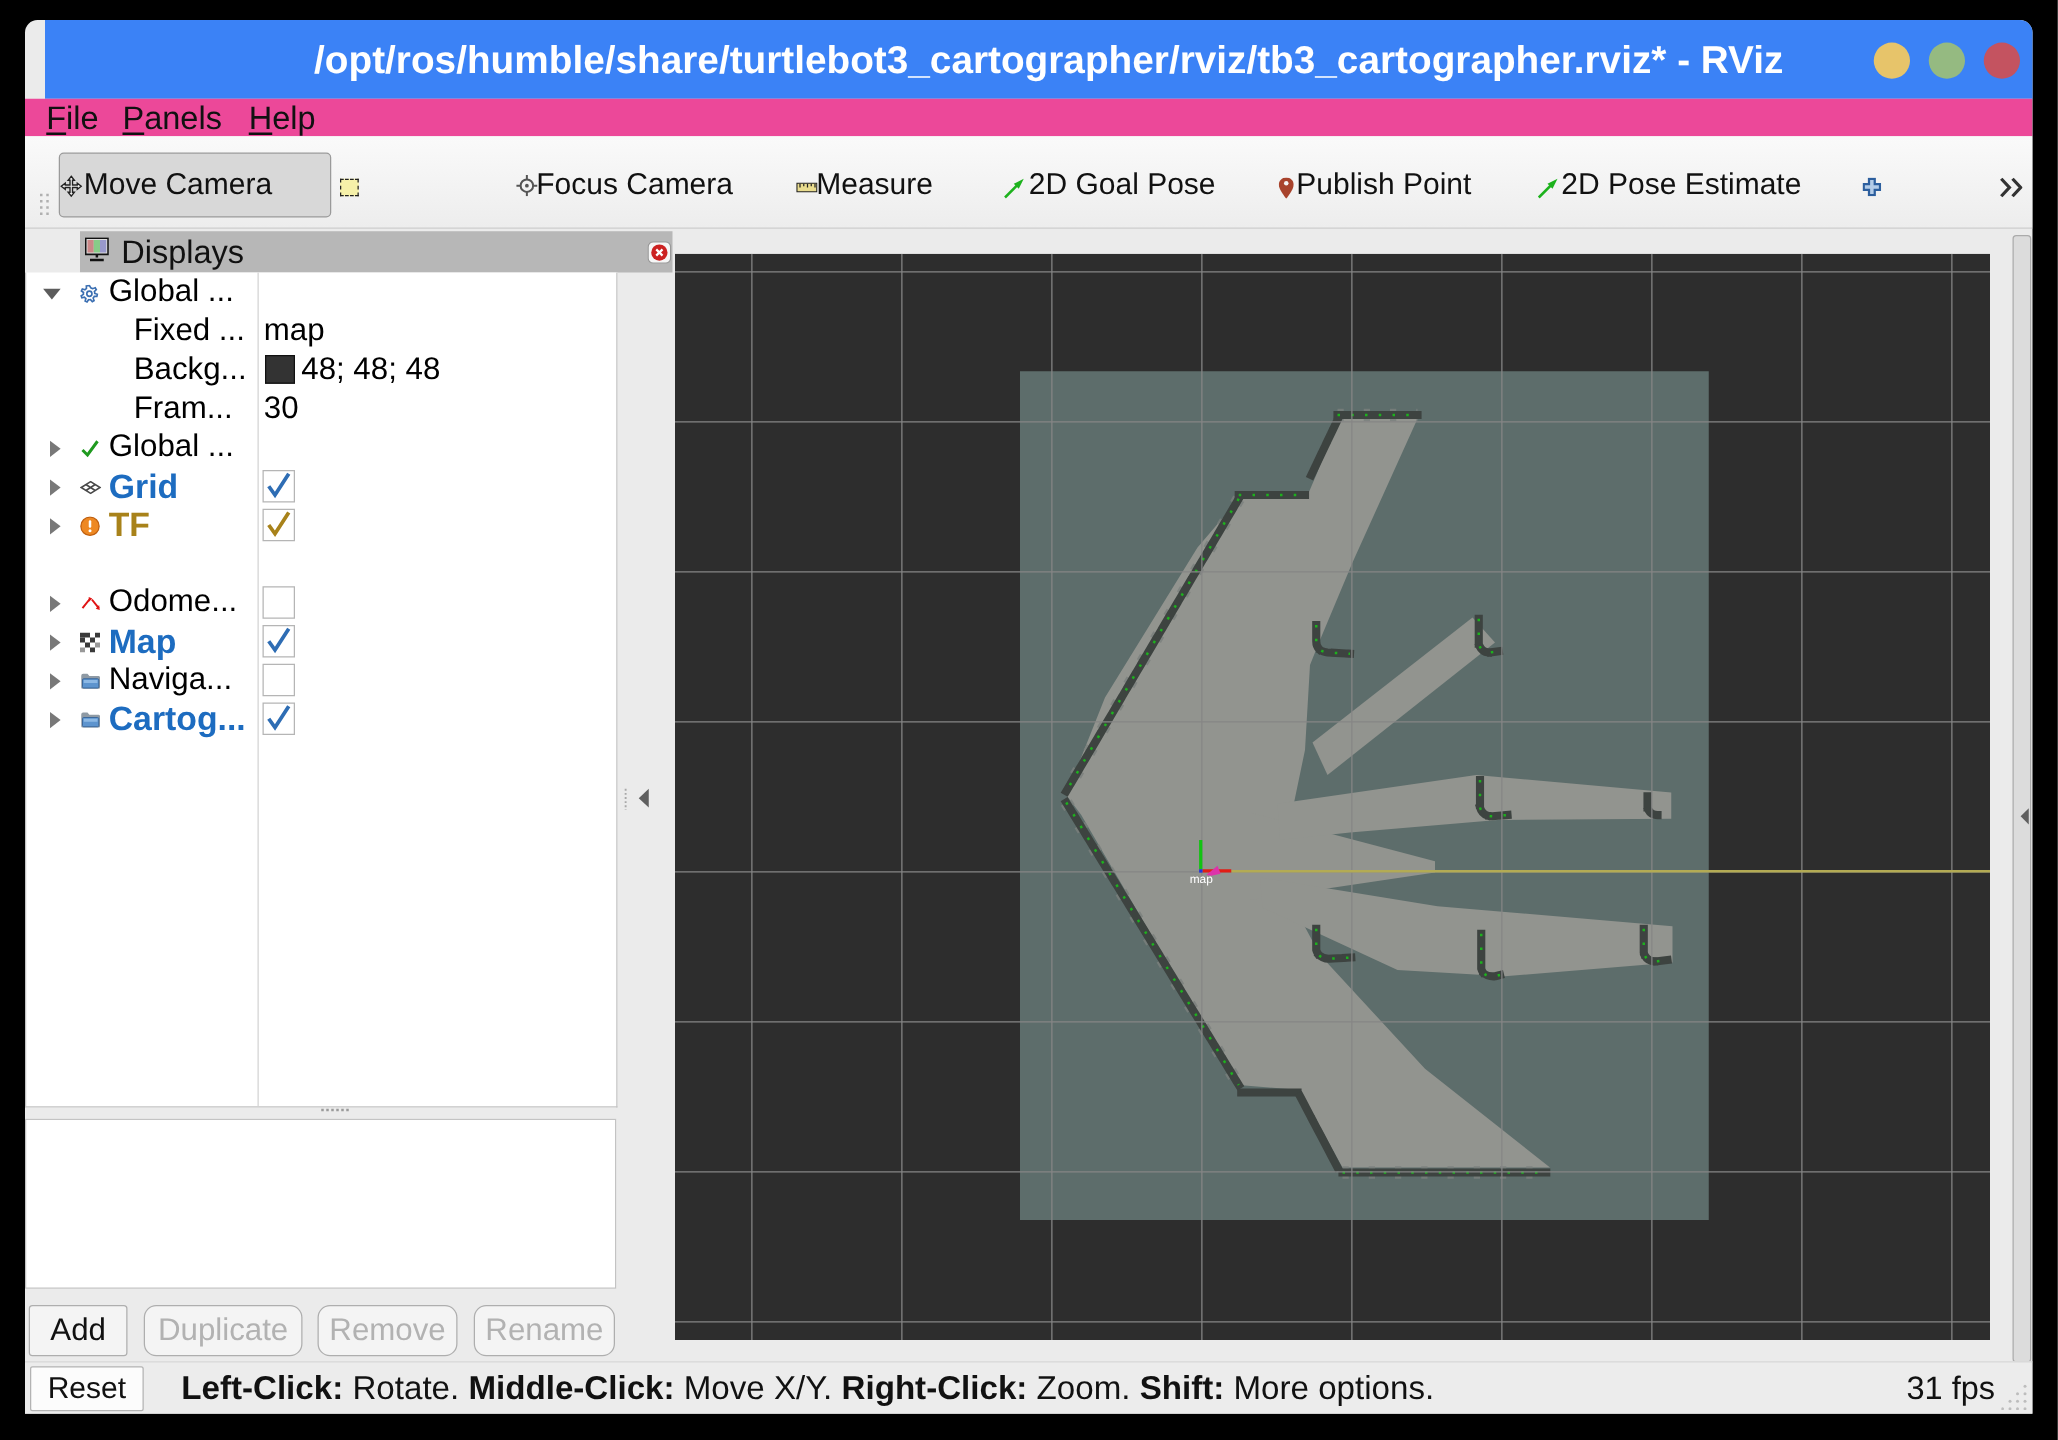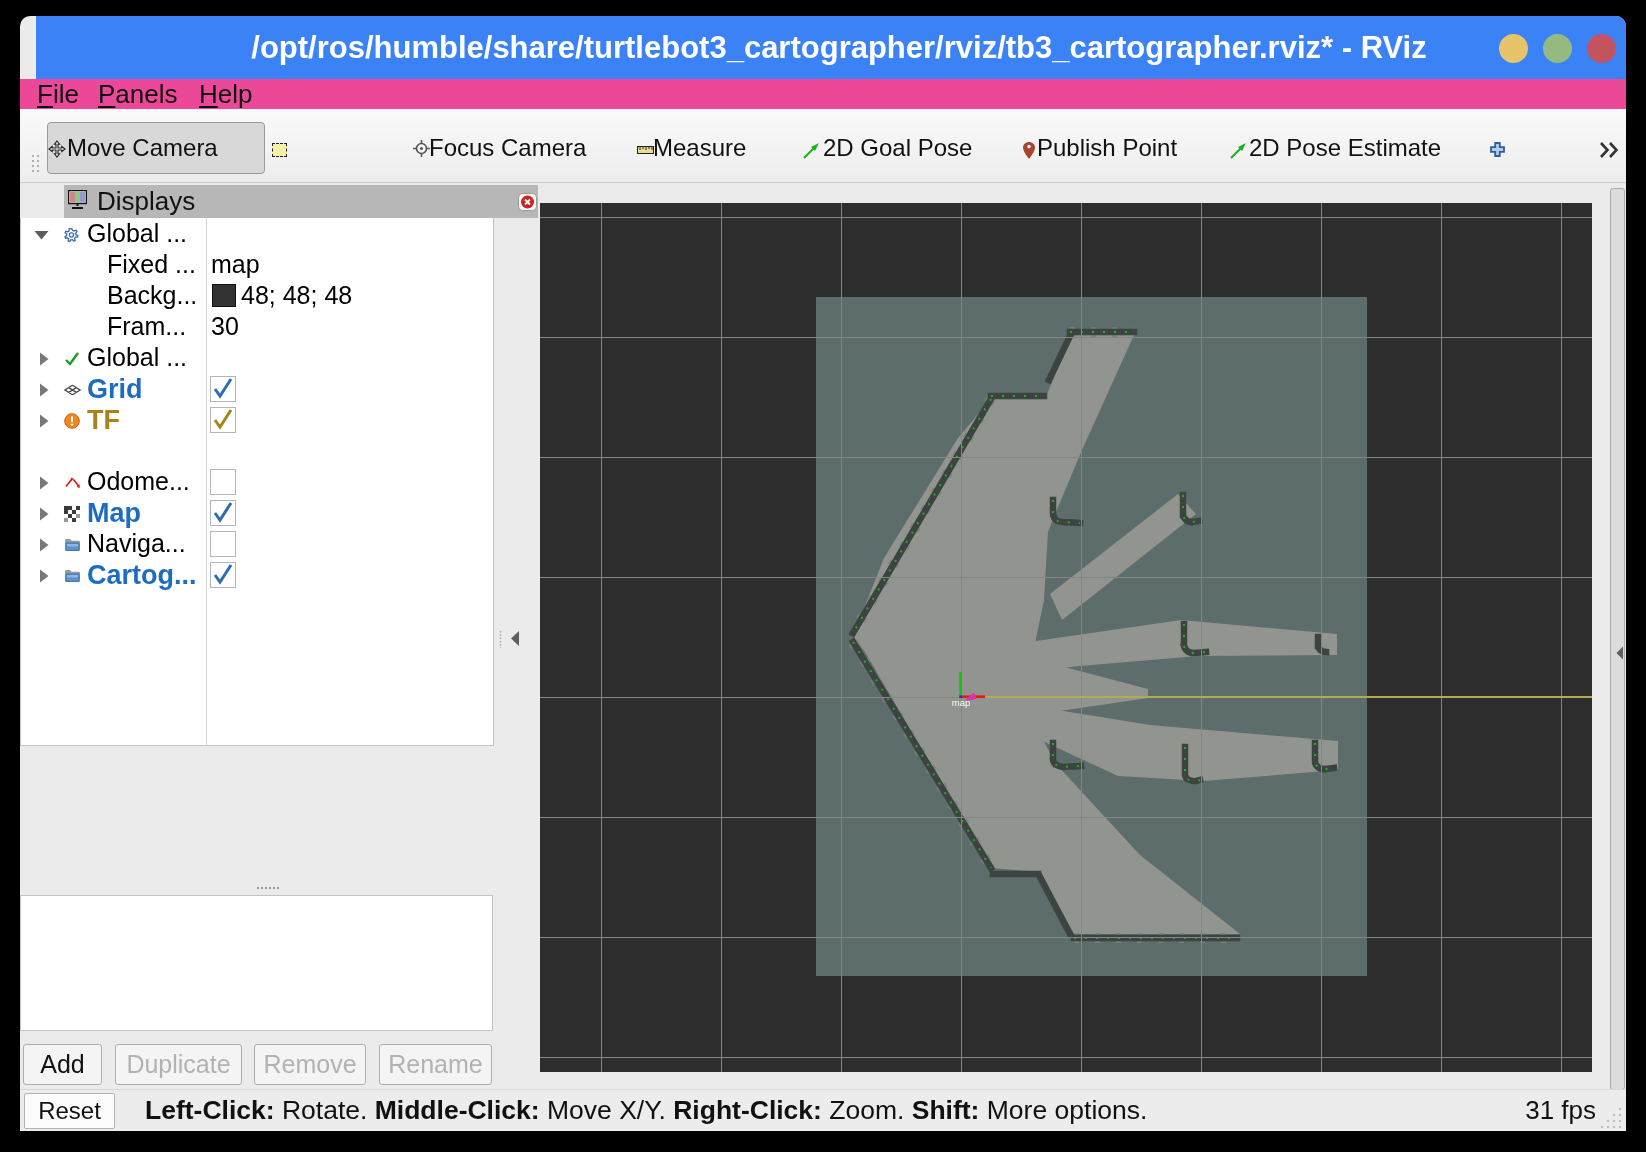"Global ..." #dtree { height: 528px -> 668px }
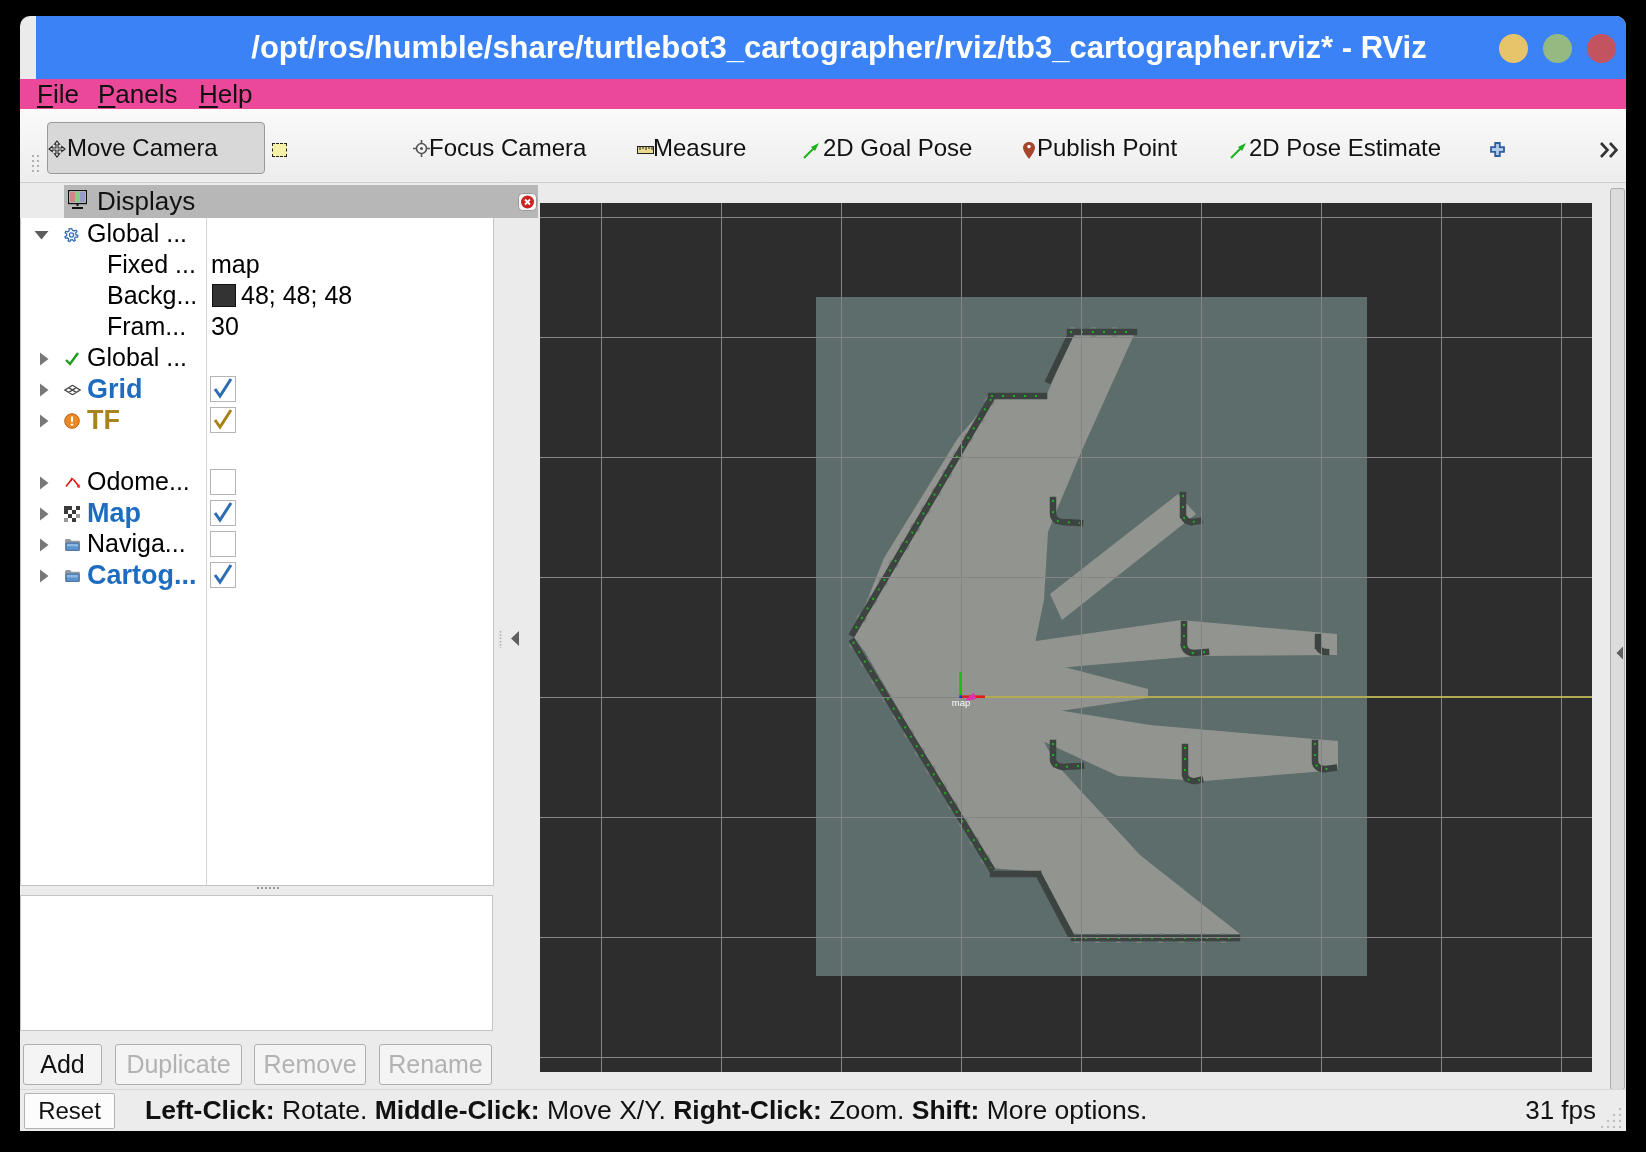"Duplicate" .pbtn.dis { border-radius: none -> 10px }
